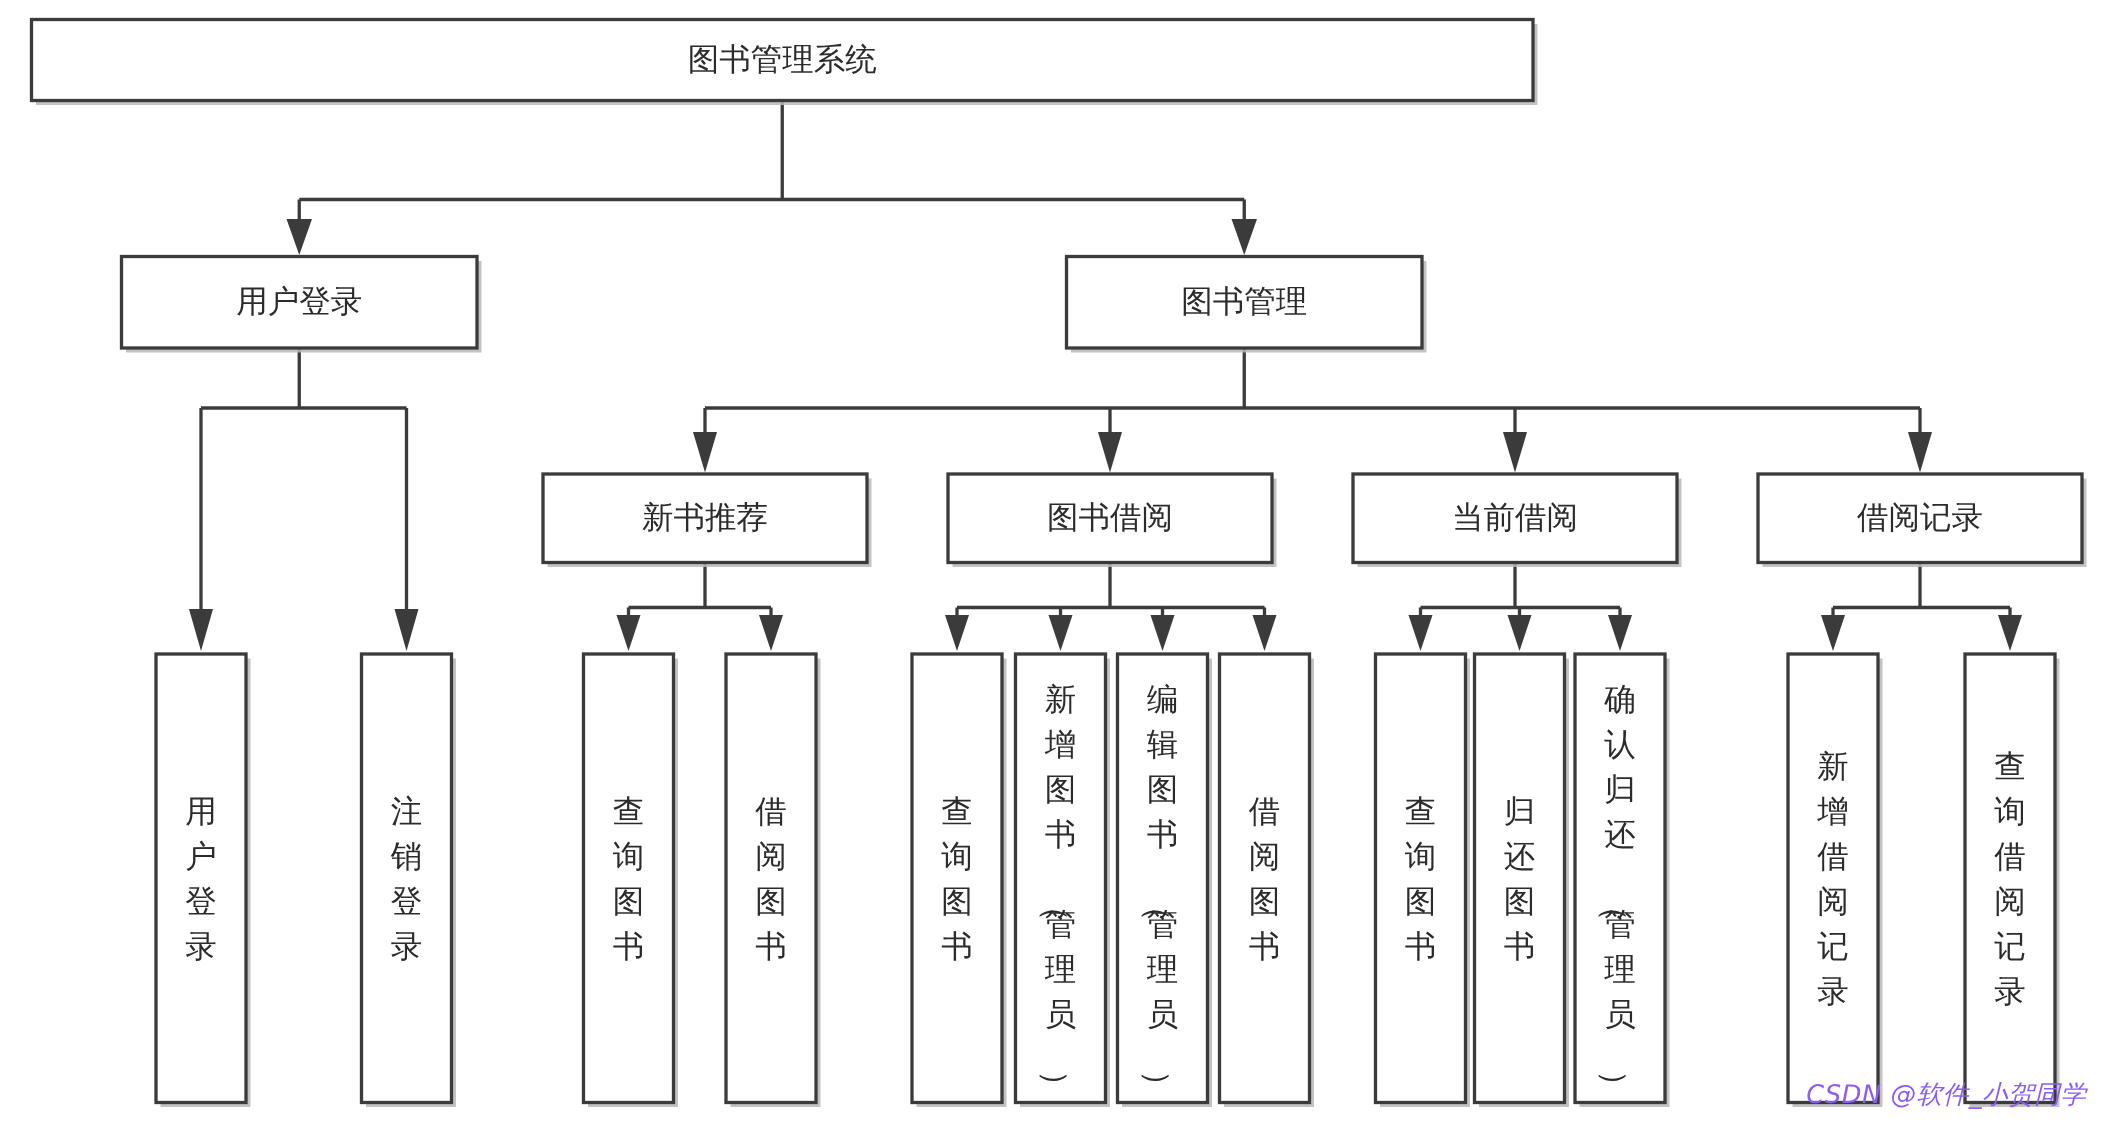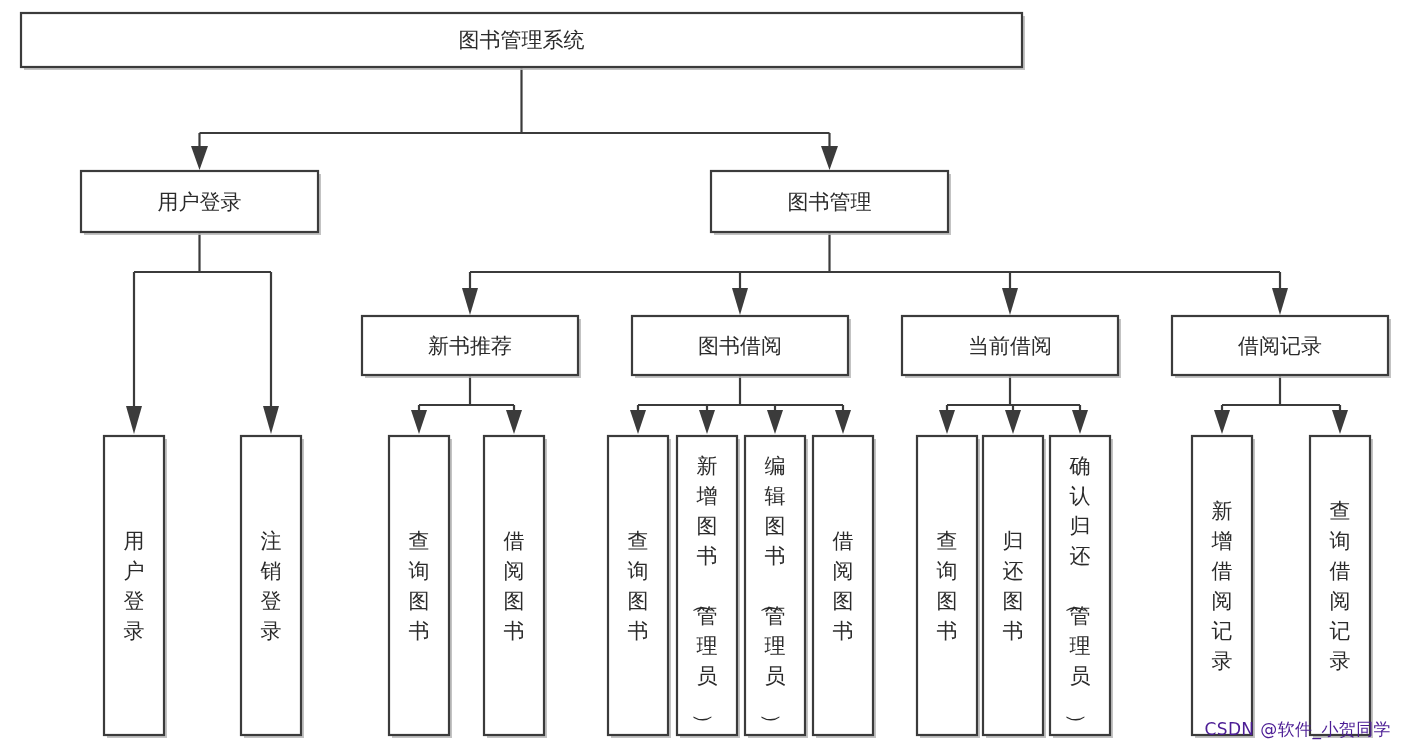"CSDN @软件_小贺同学" .watermark { color: #4c1d95 -> #8b5cf6; font-style: none -> italic }
